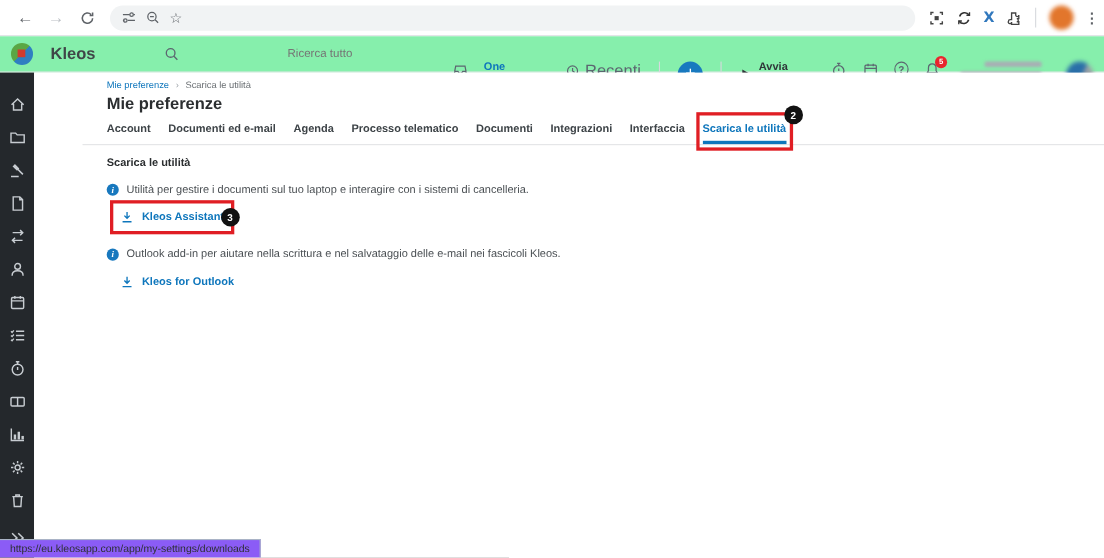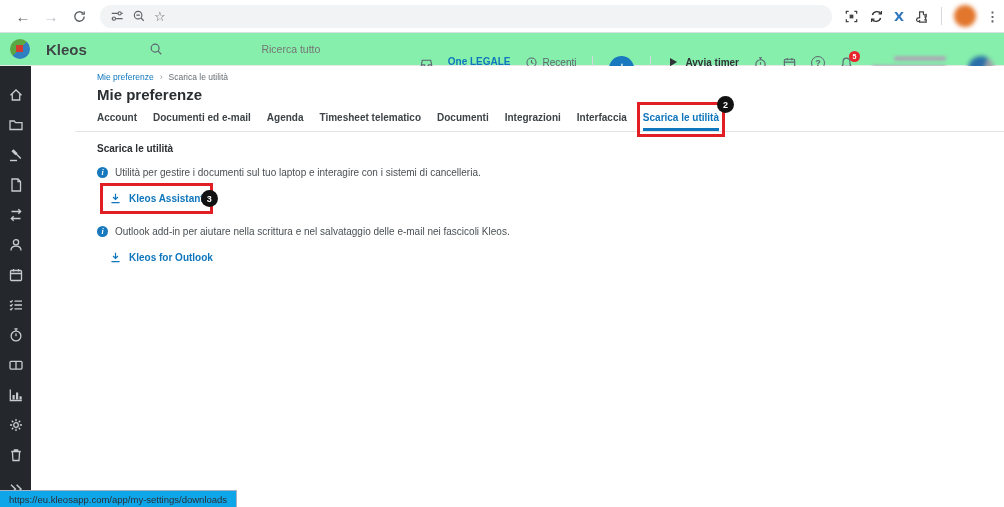"Recenti" .recenti { font-size: 10px -> 15px }
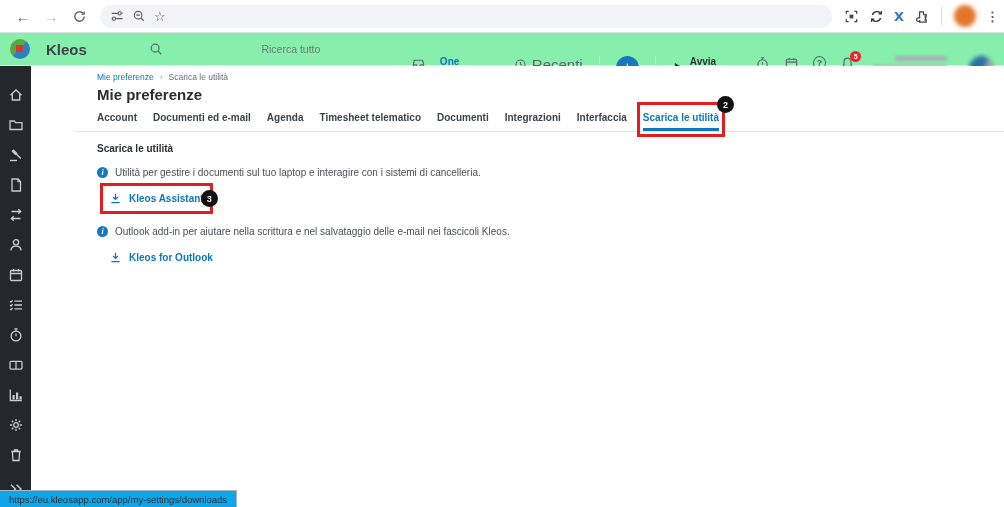"Timesheet telematico" span.tab { text: Timesheet -> Processo }
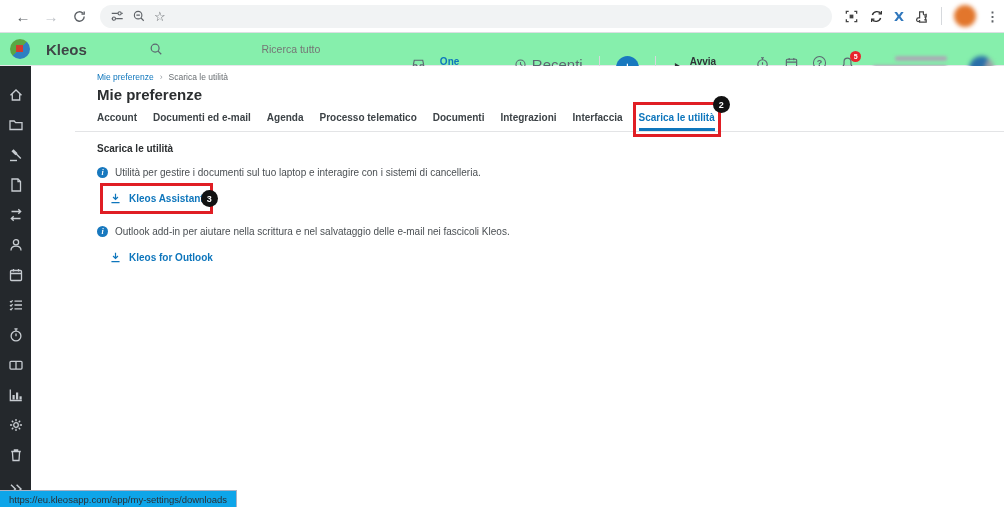"https://eu.kleosapp.com/app/my-settings/" .status-bar { background: #0ea5e9 -> #8b5cf6 }
